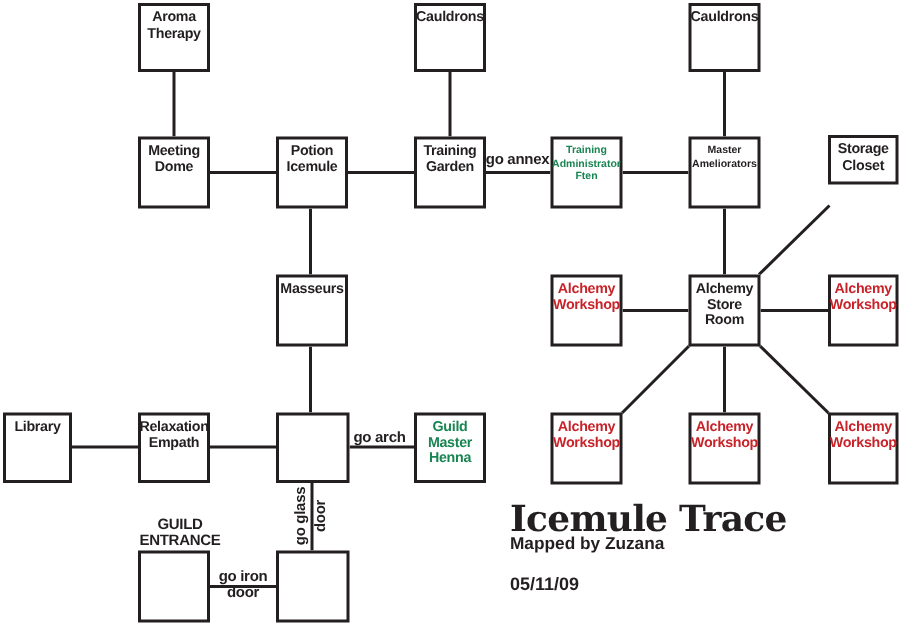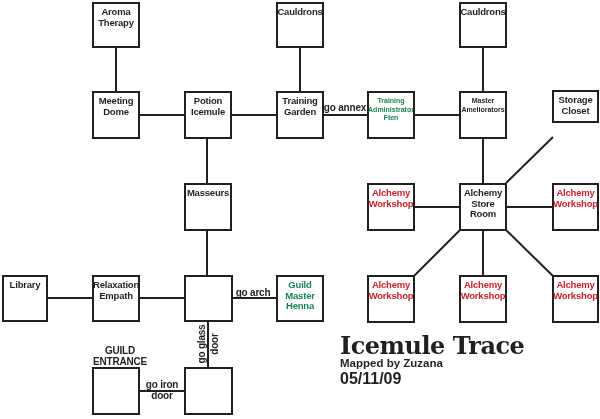"05/11/09" .date { font-size: 16px -> 12px; margin-top: 1px -> 13px }
